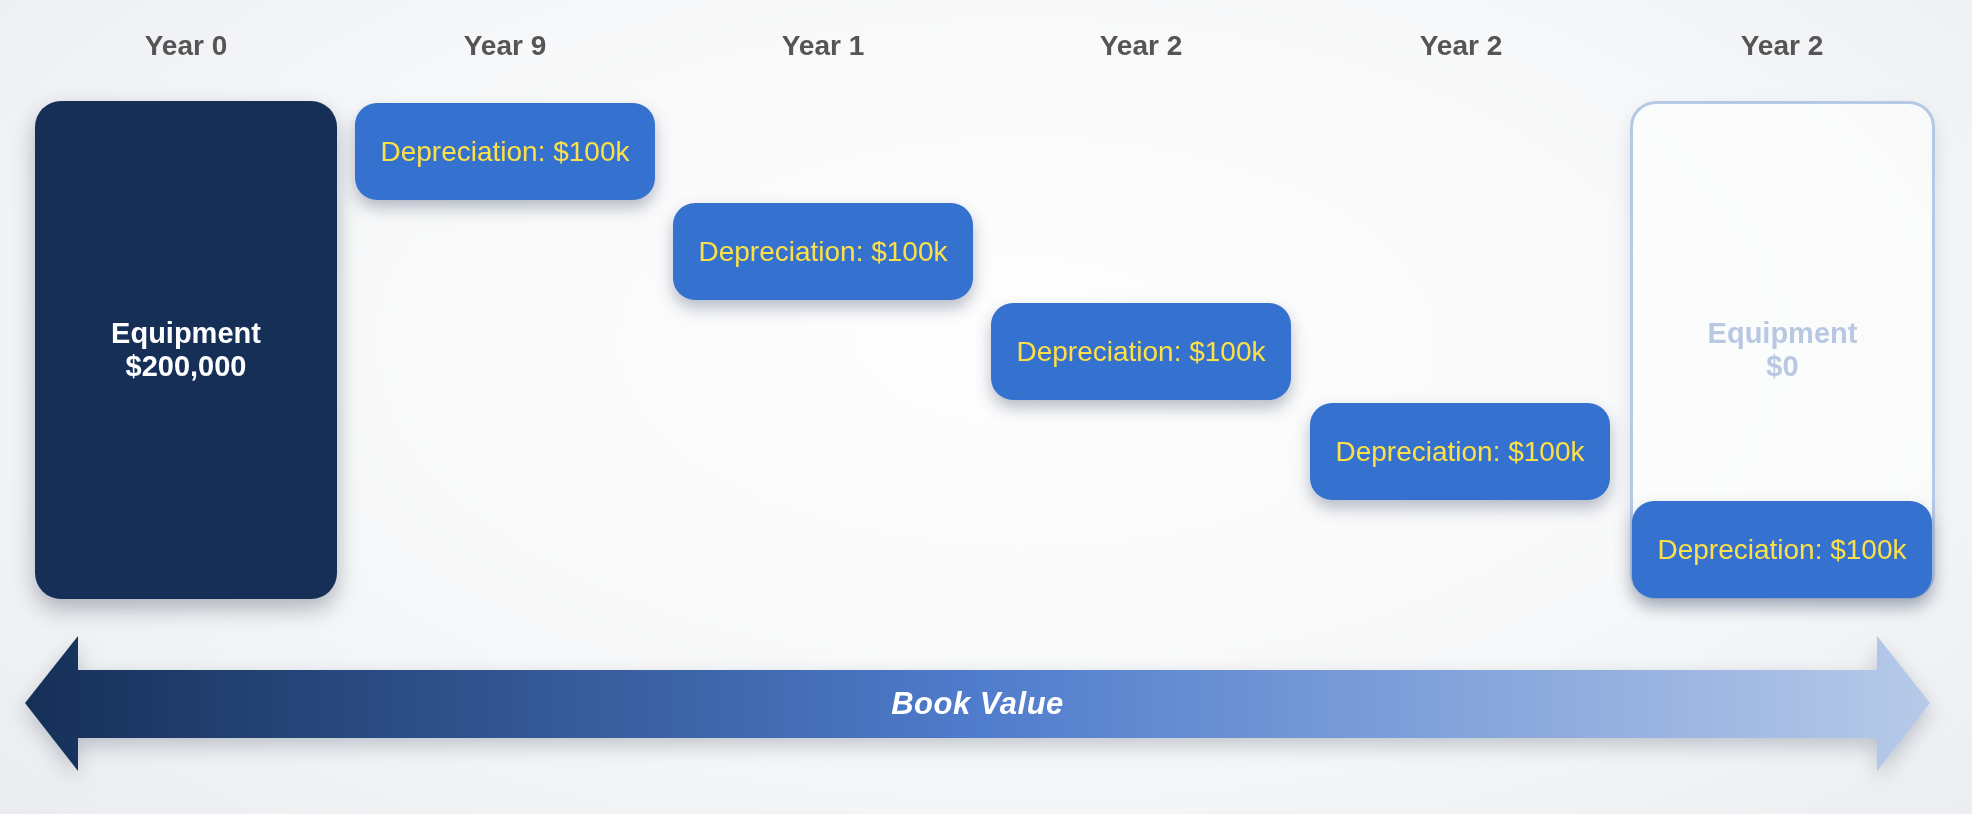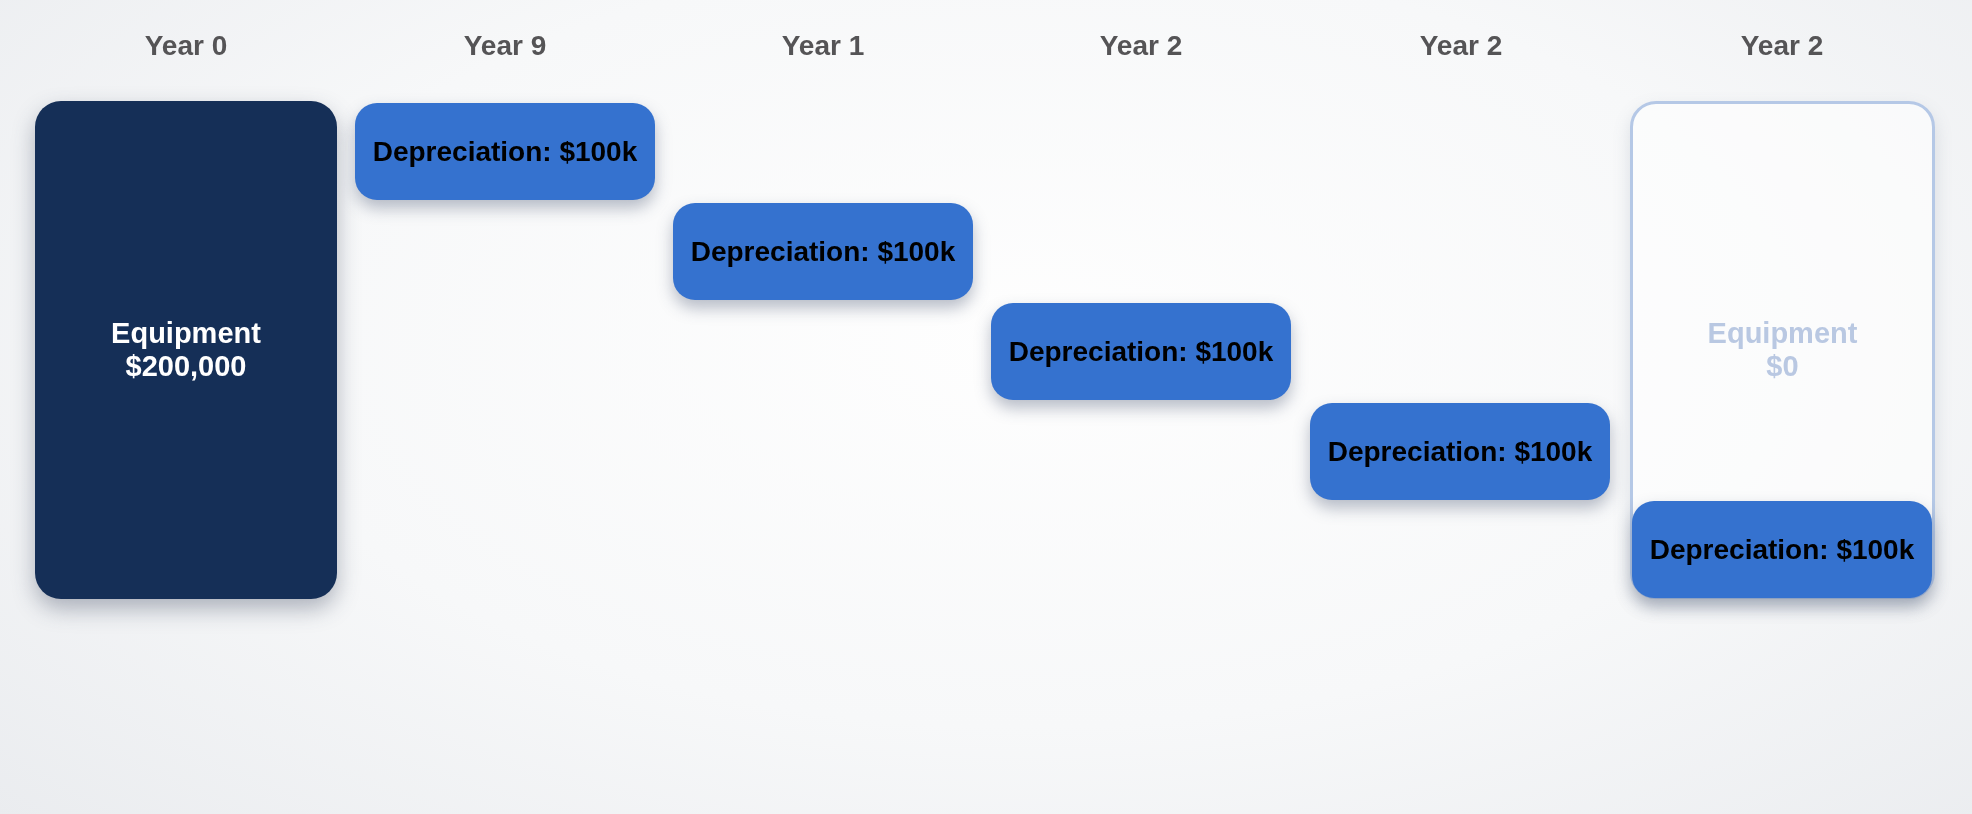"Depreciation: $100k" .dep-box { color: #000000 -> #fde047; font-weight: 700 -> 400 }
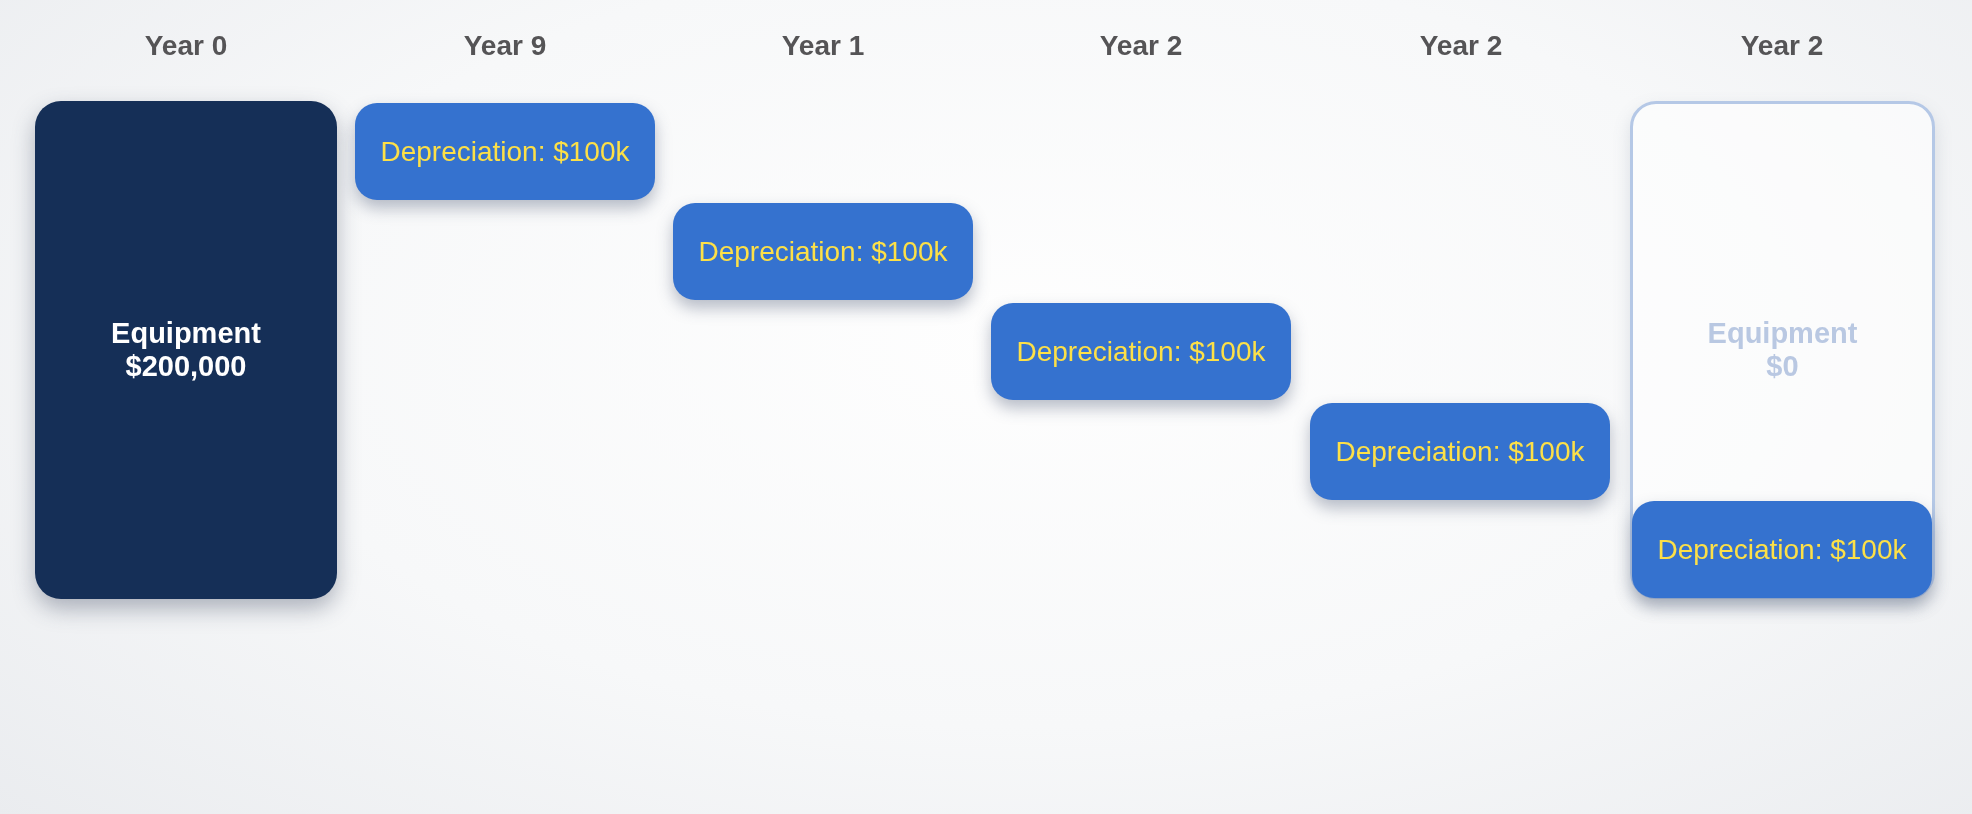"Book Value" div.arrow-wrap { html: none -> <div> <svg> <defs> <linearGradient> <stop></stop> <stop></stop> <stop></stop> </linearGradient> </defs> <polygon></polygon> <rect></rect> <polygon></polygon> </svg> <div>Book Value</div> </div> }
